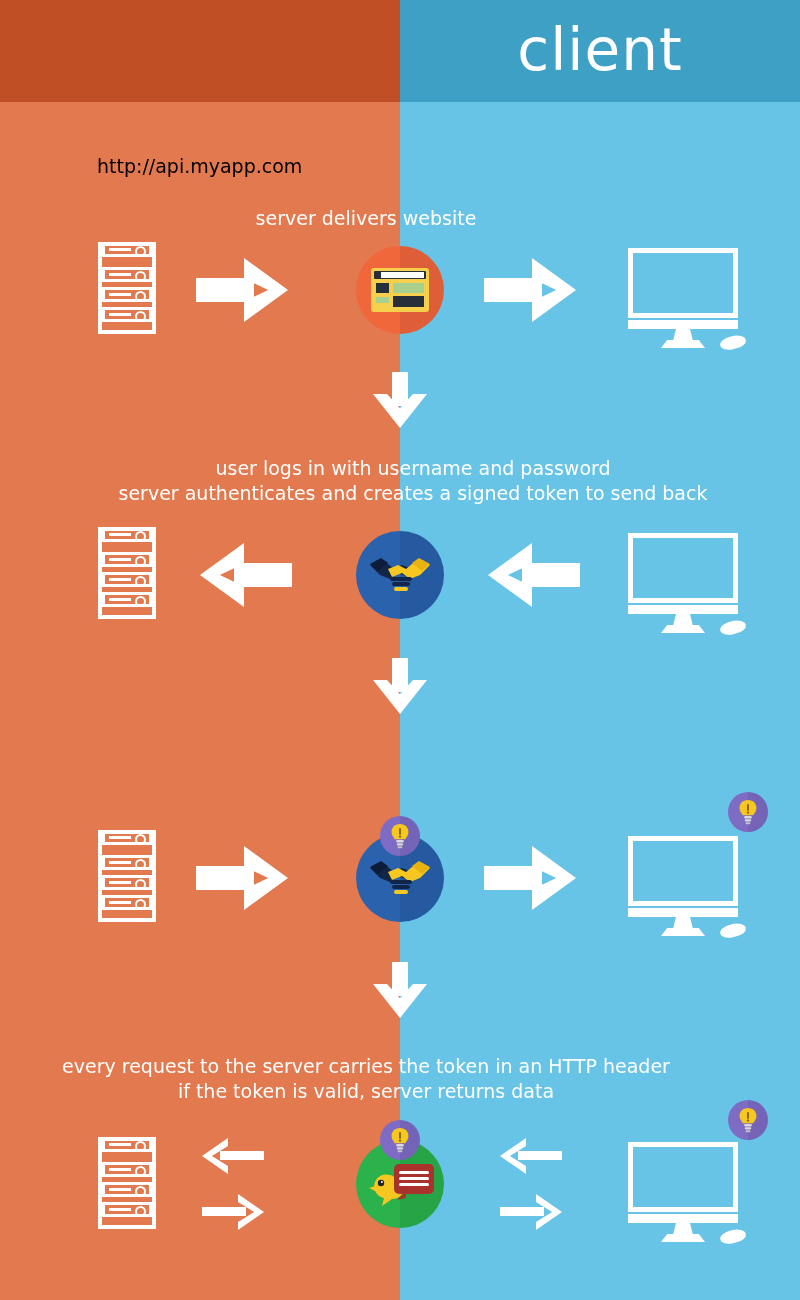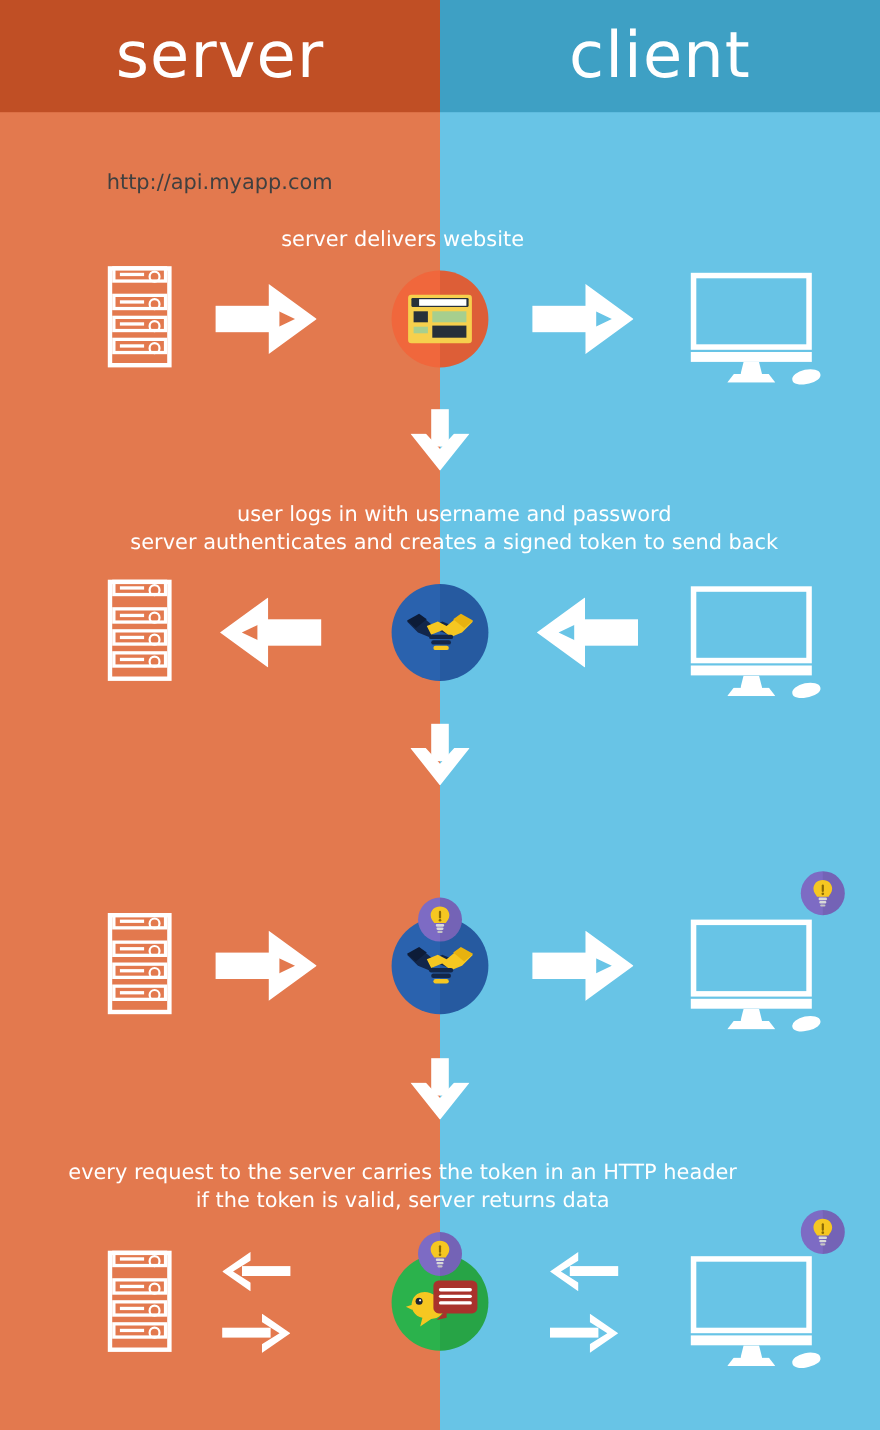"server" div.header-title { html: <div>server</div> -> none }
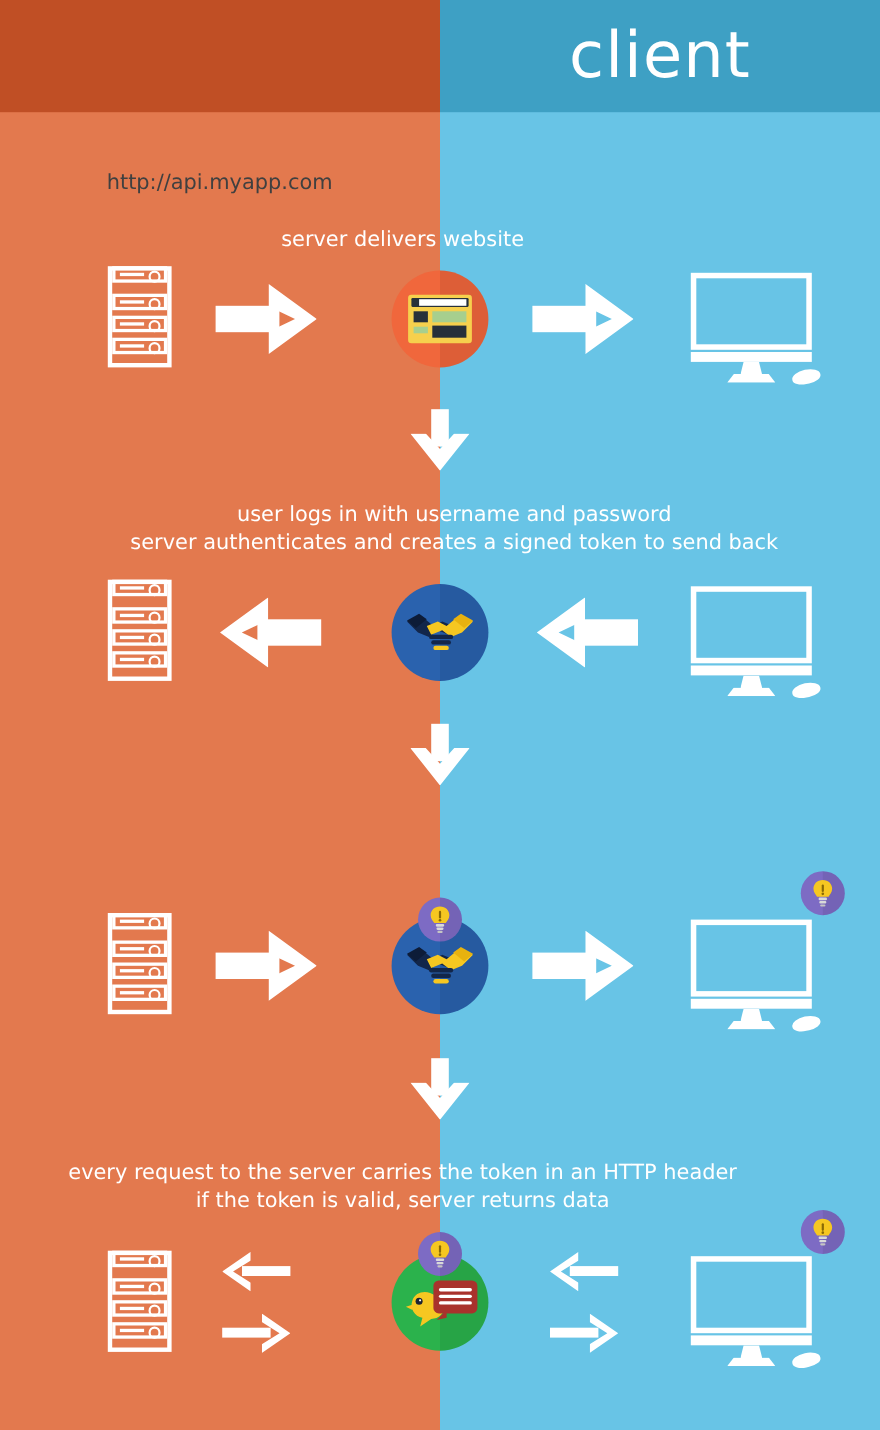"http://api.myapp.com" .url { color: #404040 -> #000000 }
